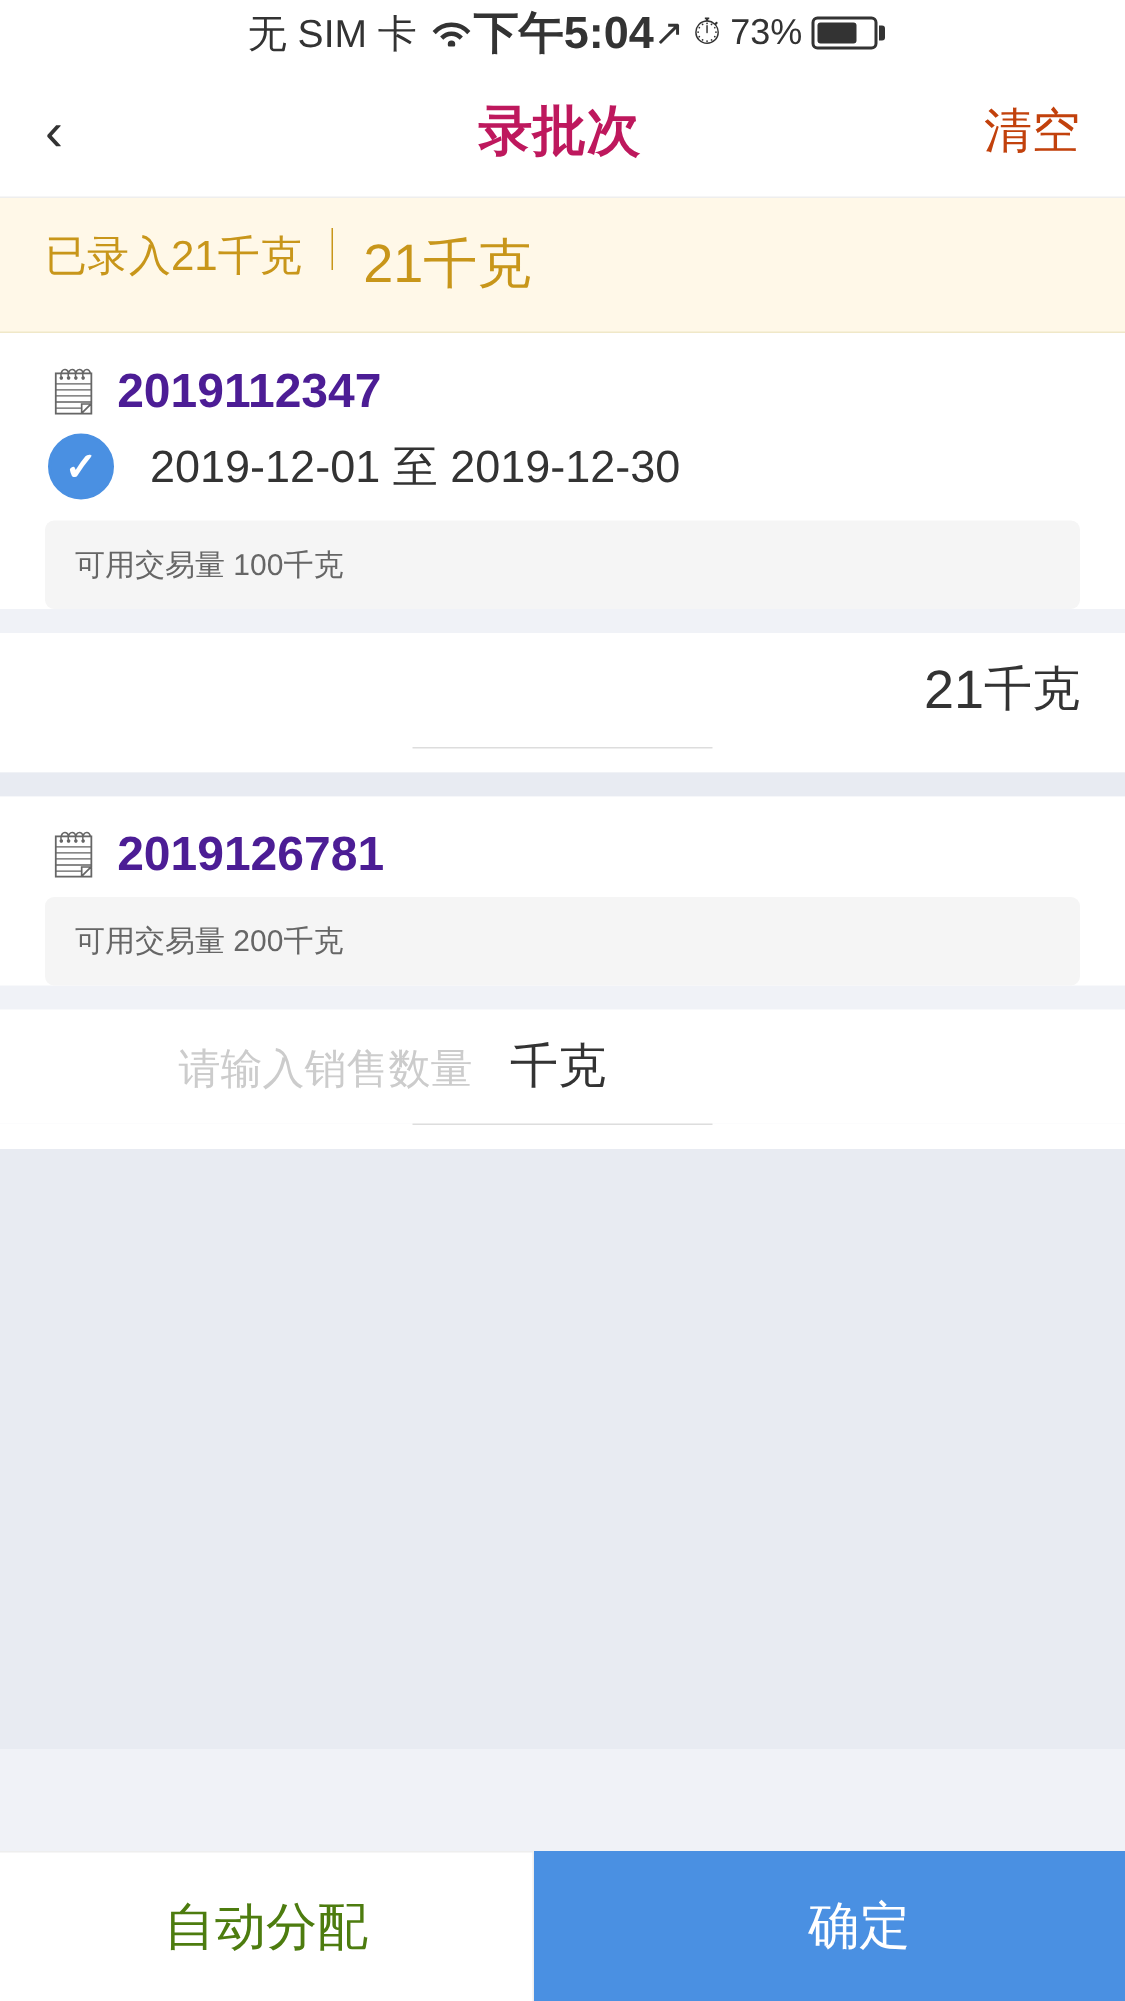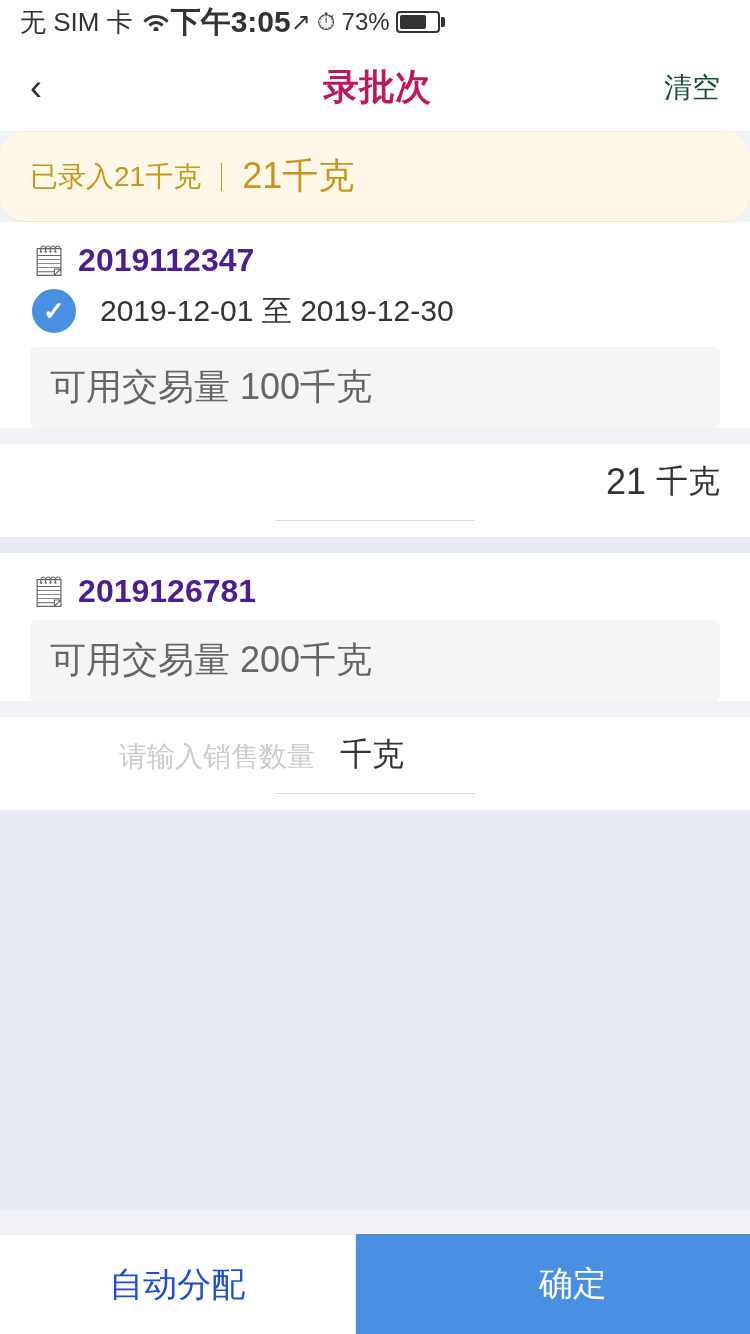"无 SIM 卡" .status-bar { justify-content: flex-start -> center }
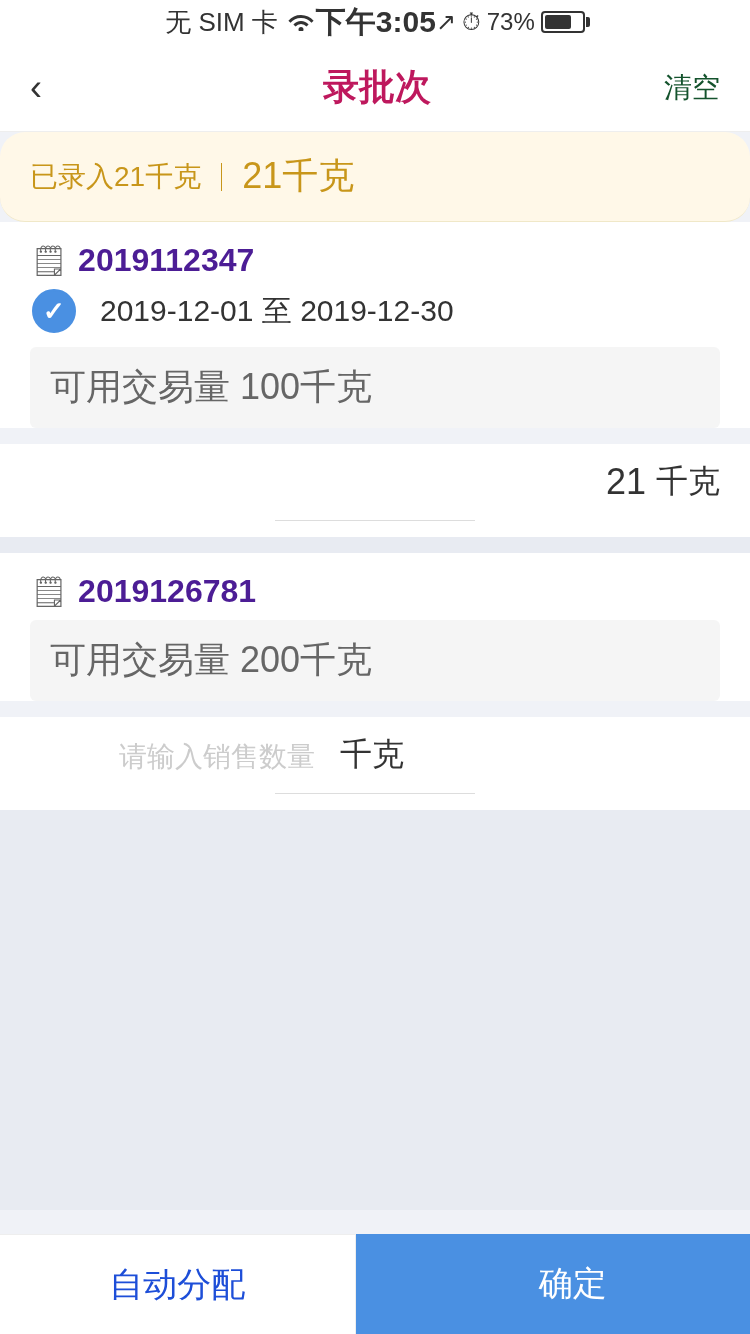"下午3:05" div.status-center { text: 3:05 -> 5:04 }
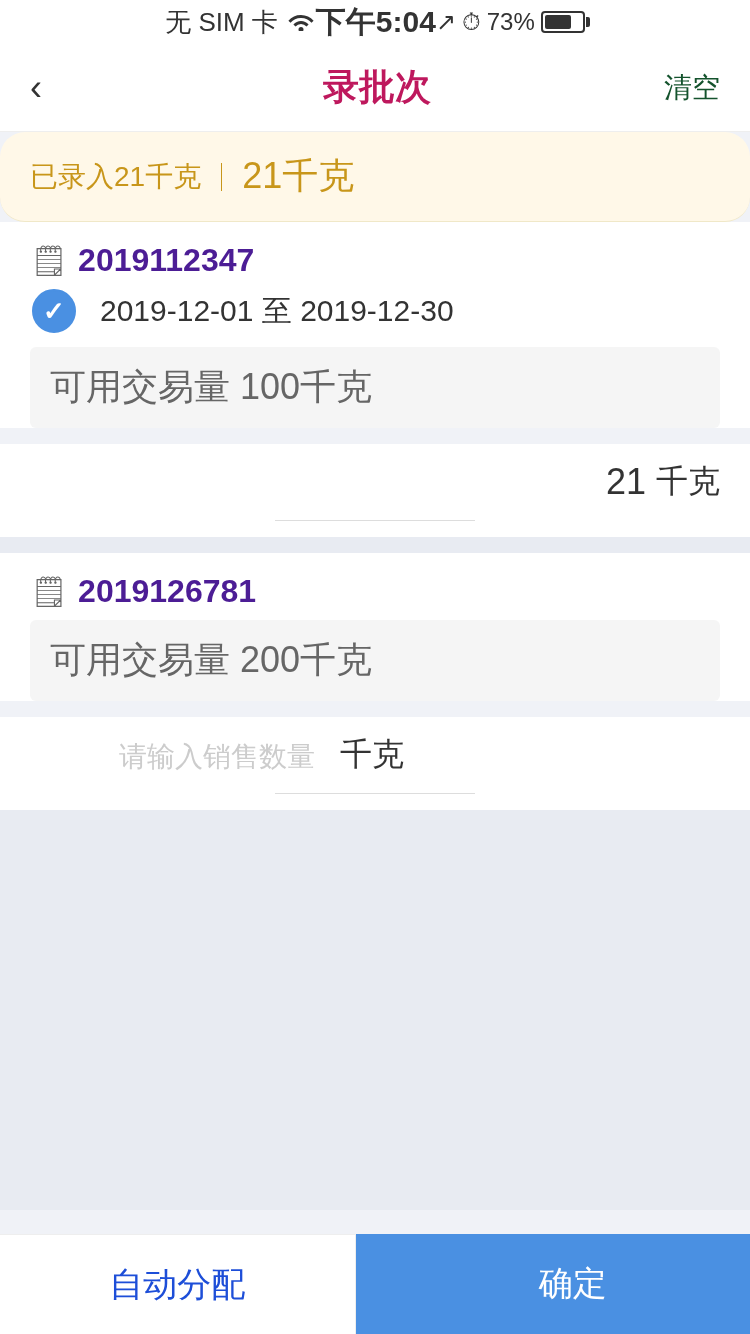"清空" .nav-clear { color: #14532d -> #c2410c; font-size: 28px -> 32px }
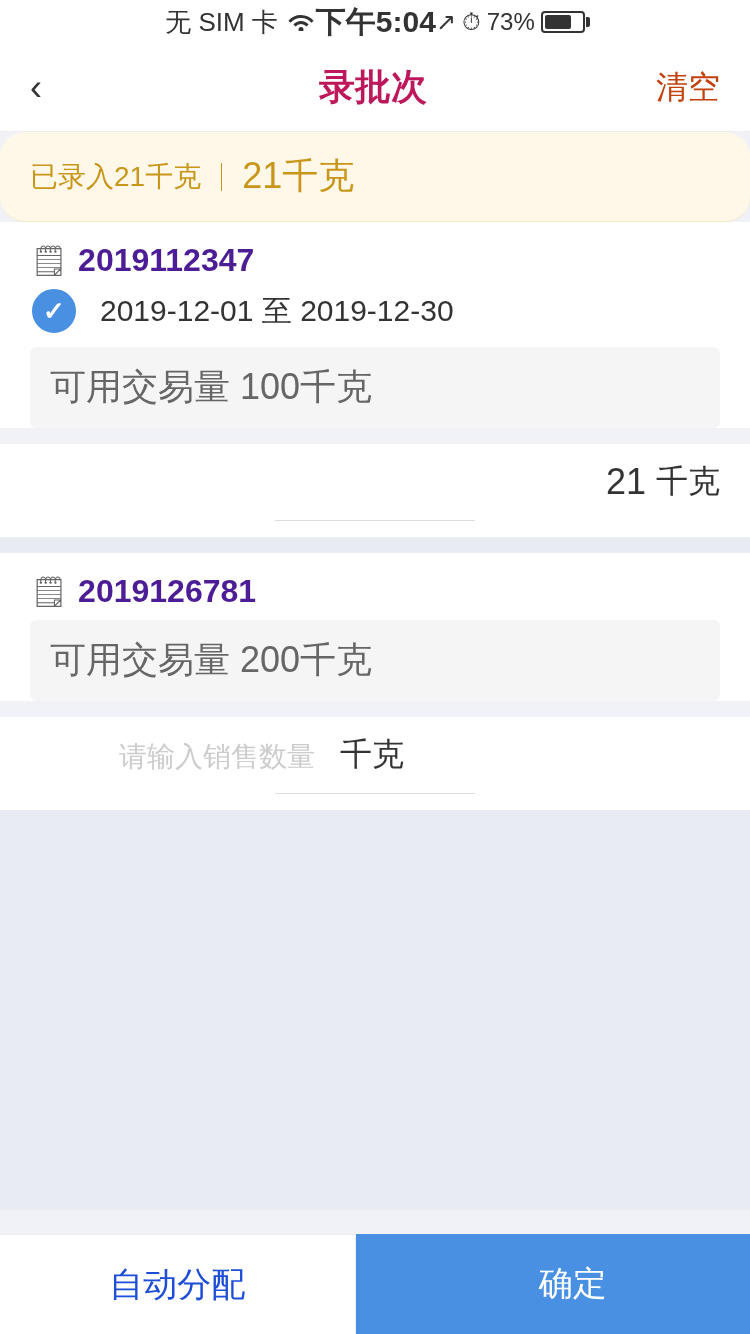"已录入21千克" .info-banner { align-items: center -> flex-start; border-radius: 25px -> none }
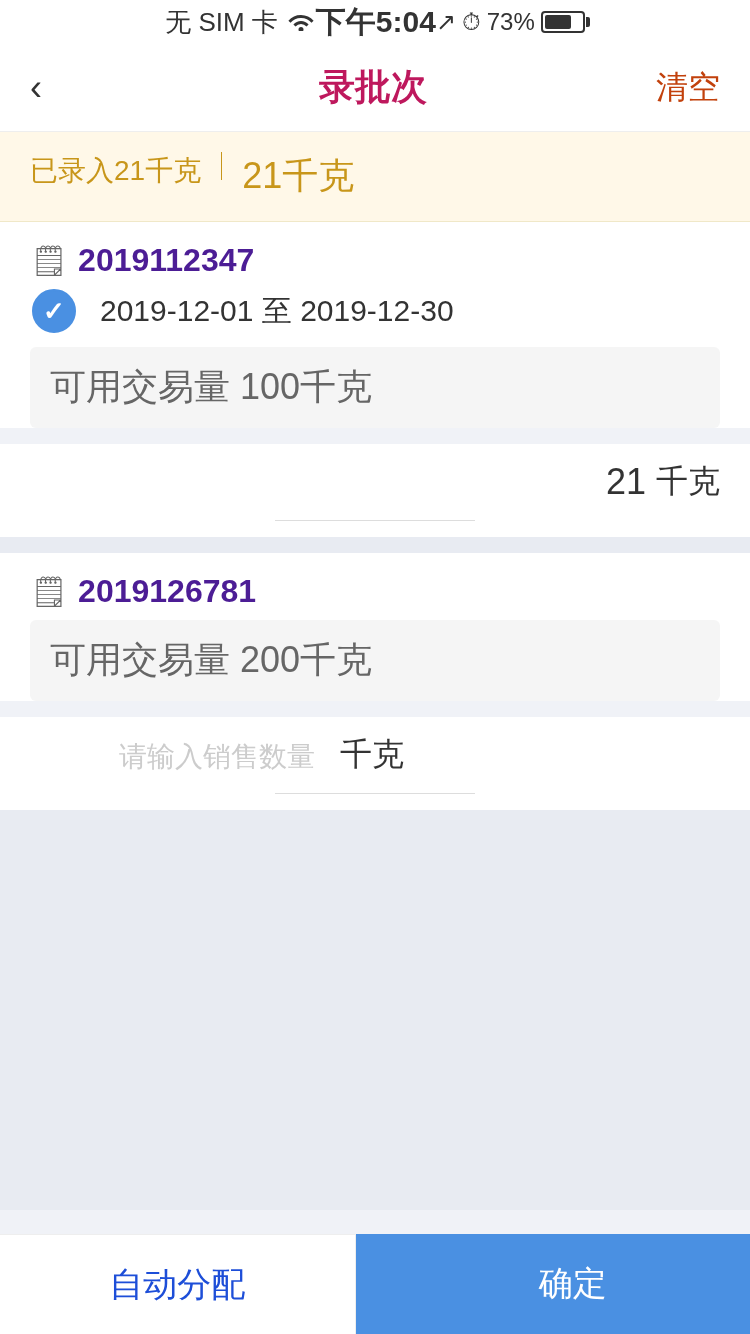"可用交易量 100千克" .available-qty-box { font-size: 36px -> 20px }
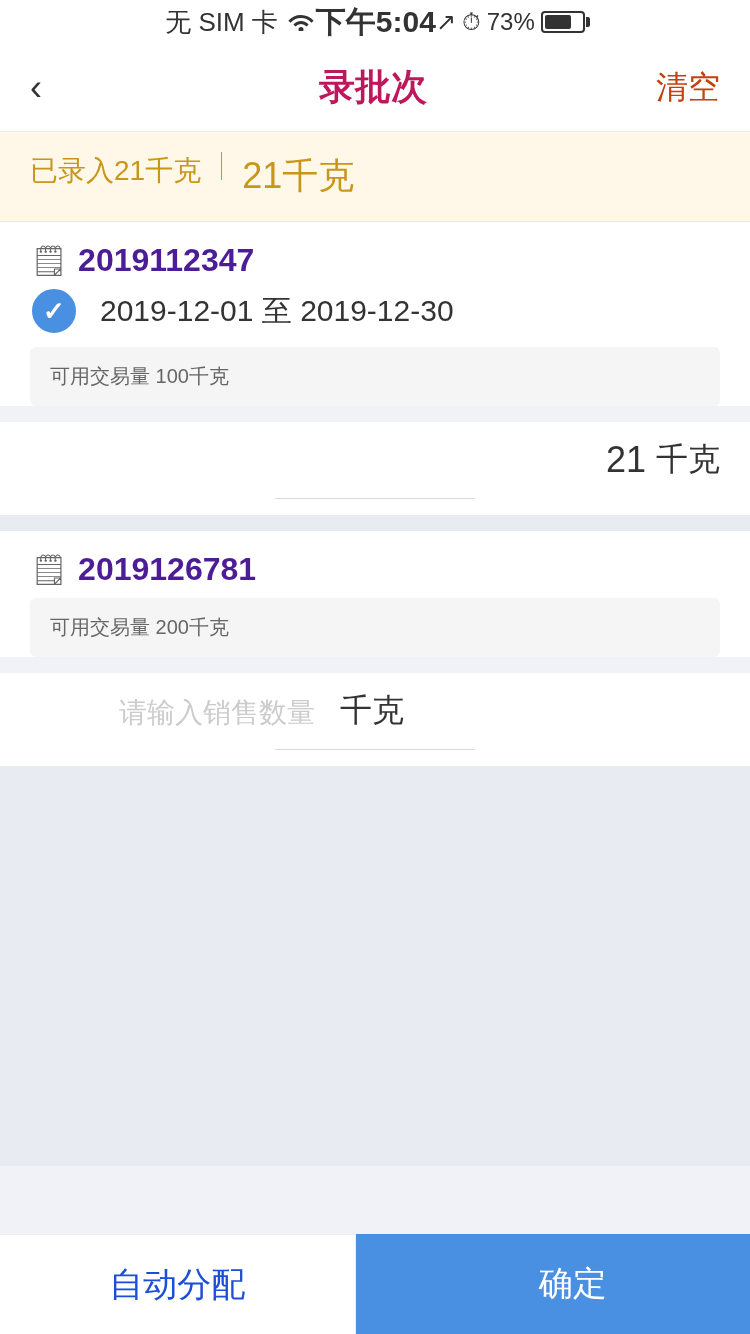"21" .qty-row { gap: 10px -> none }
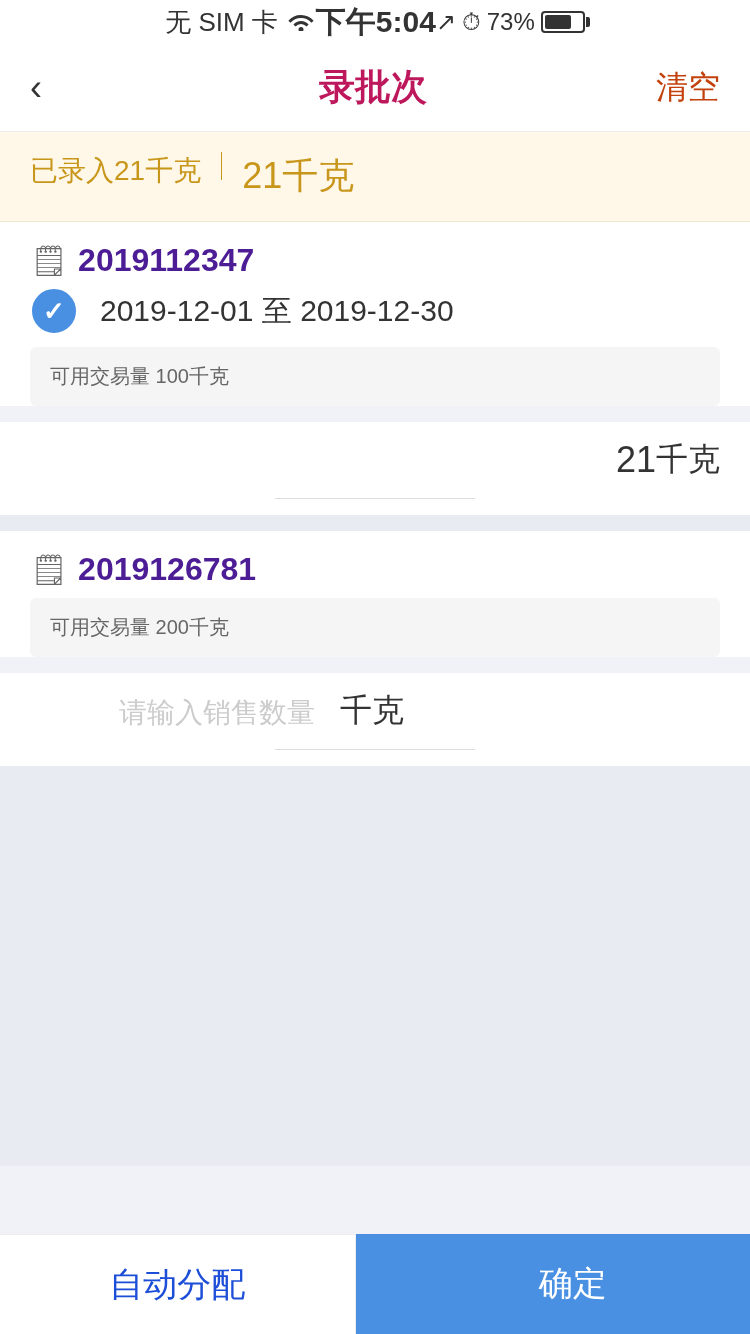"自动分配" .btn-auto { color: #1d4ed8 -> #4d7c0f }
